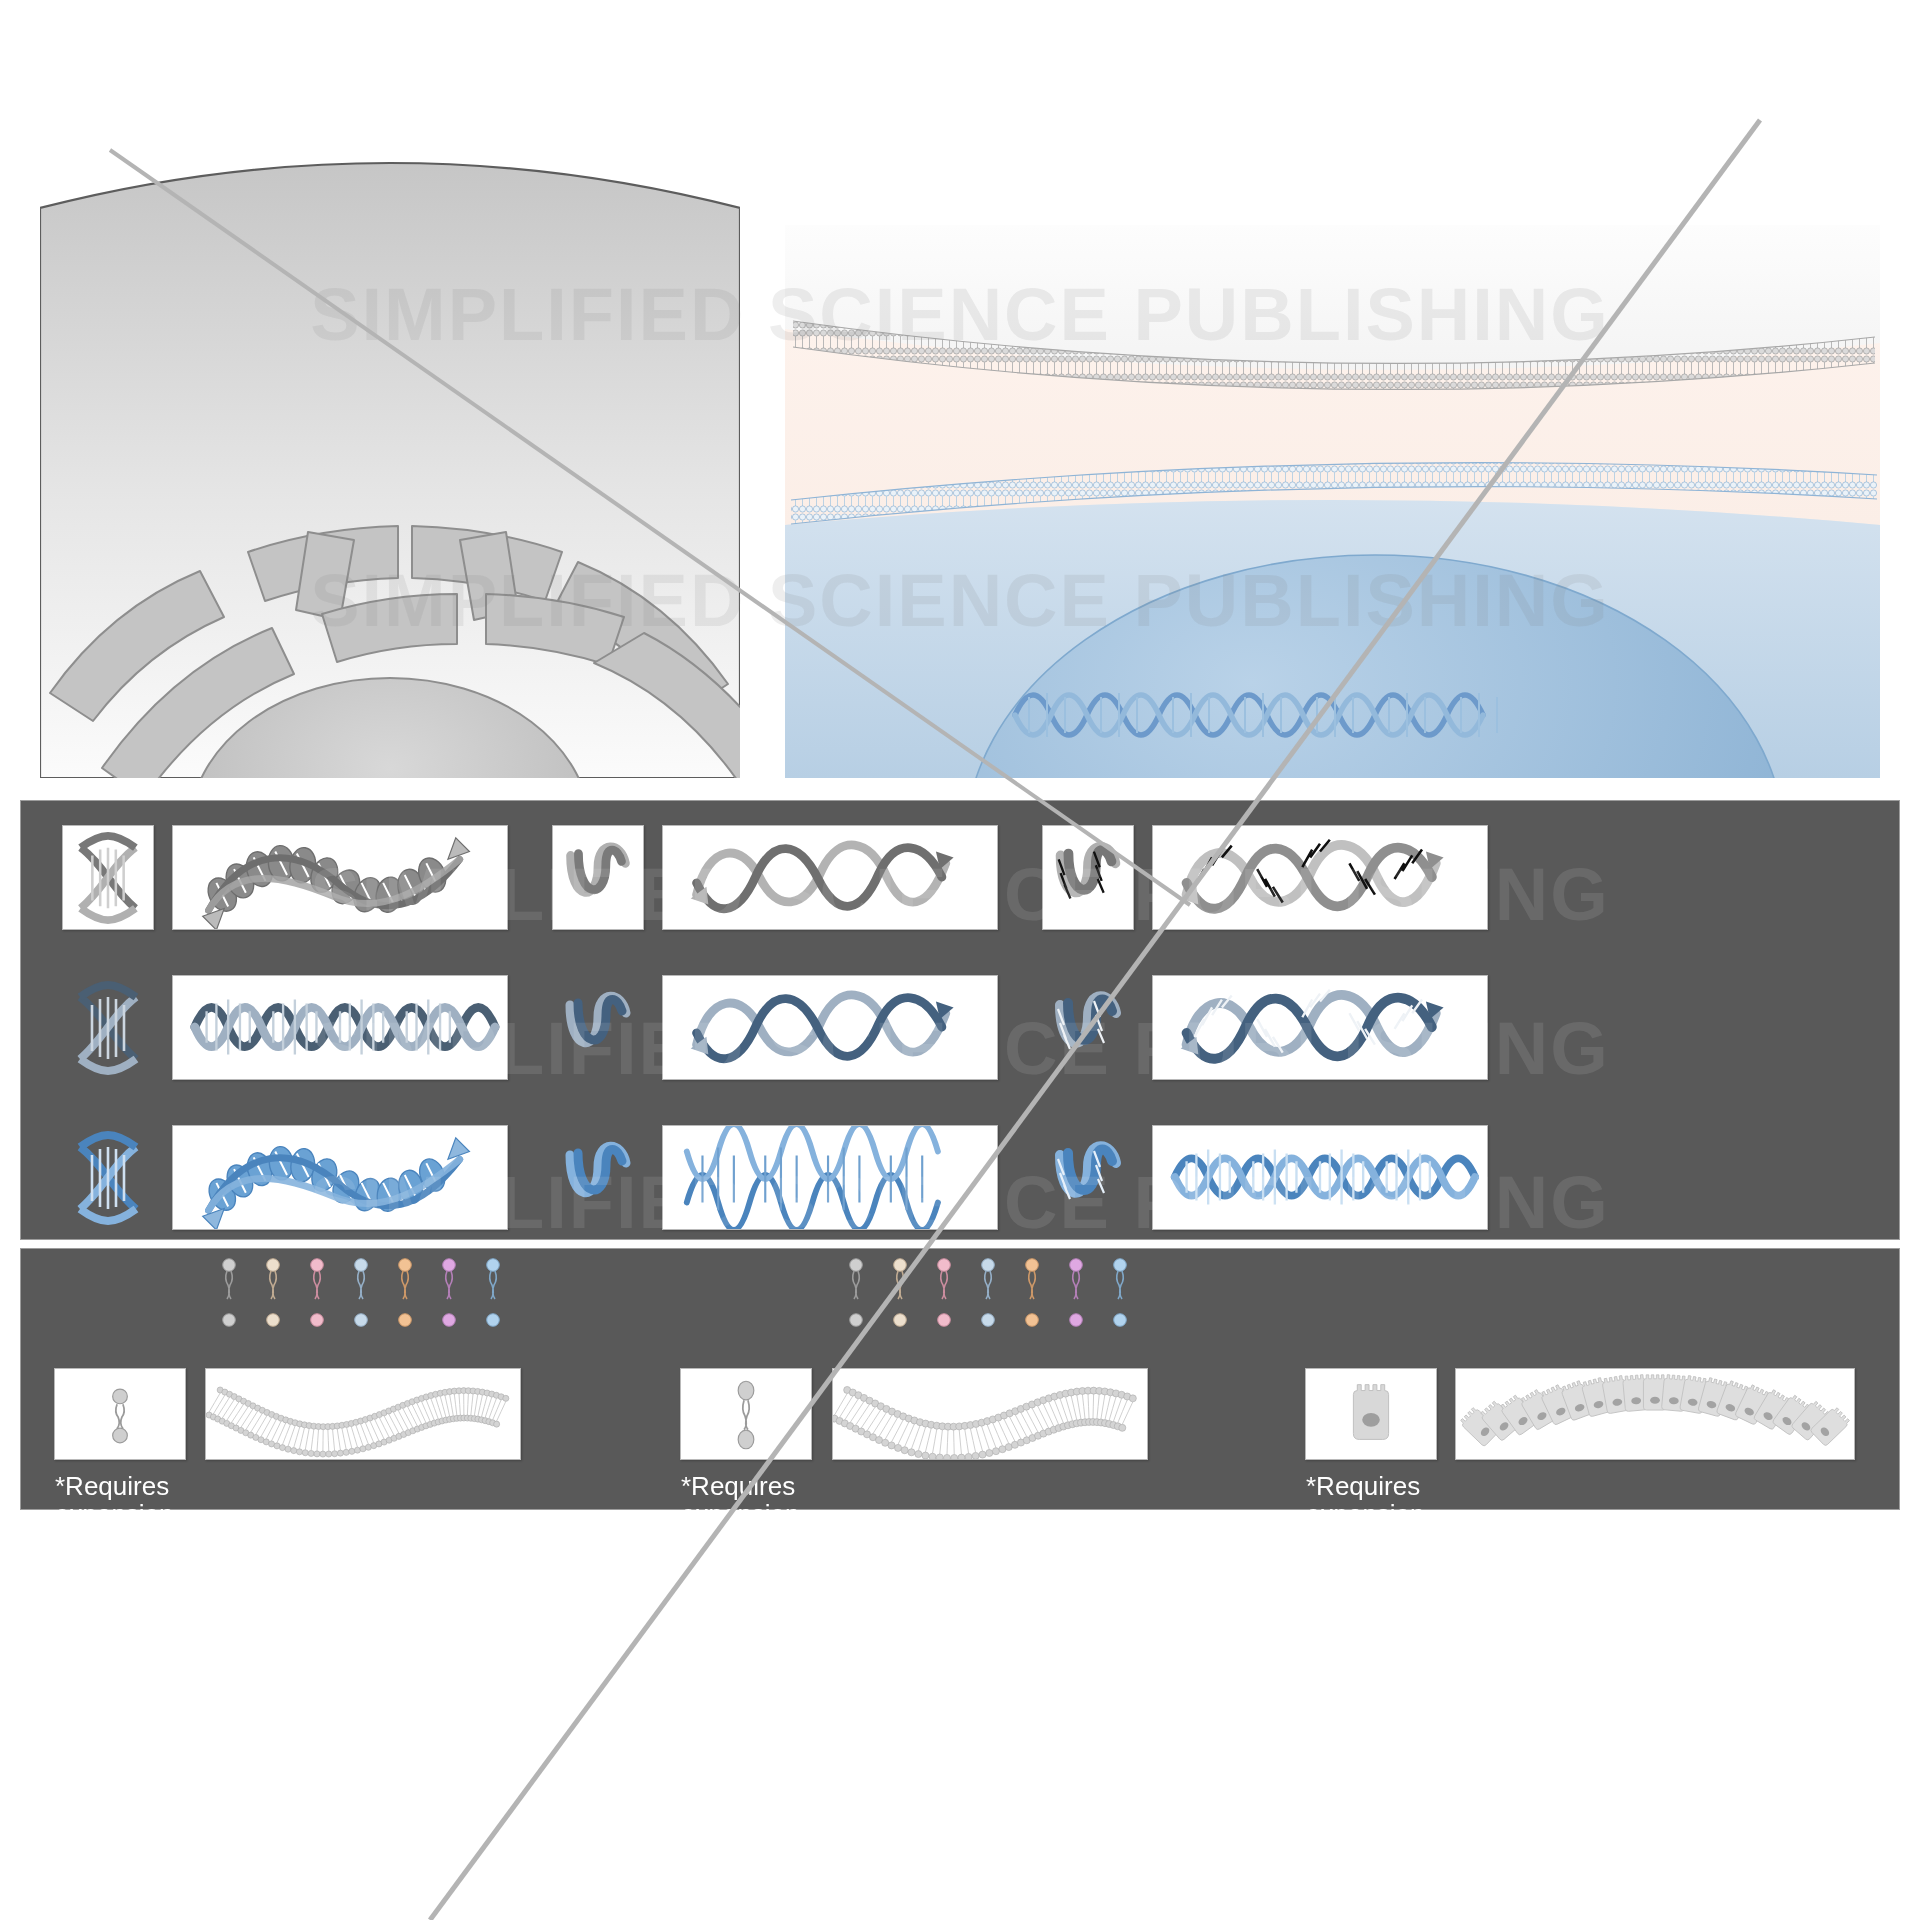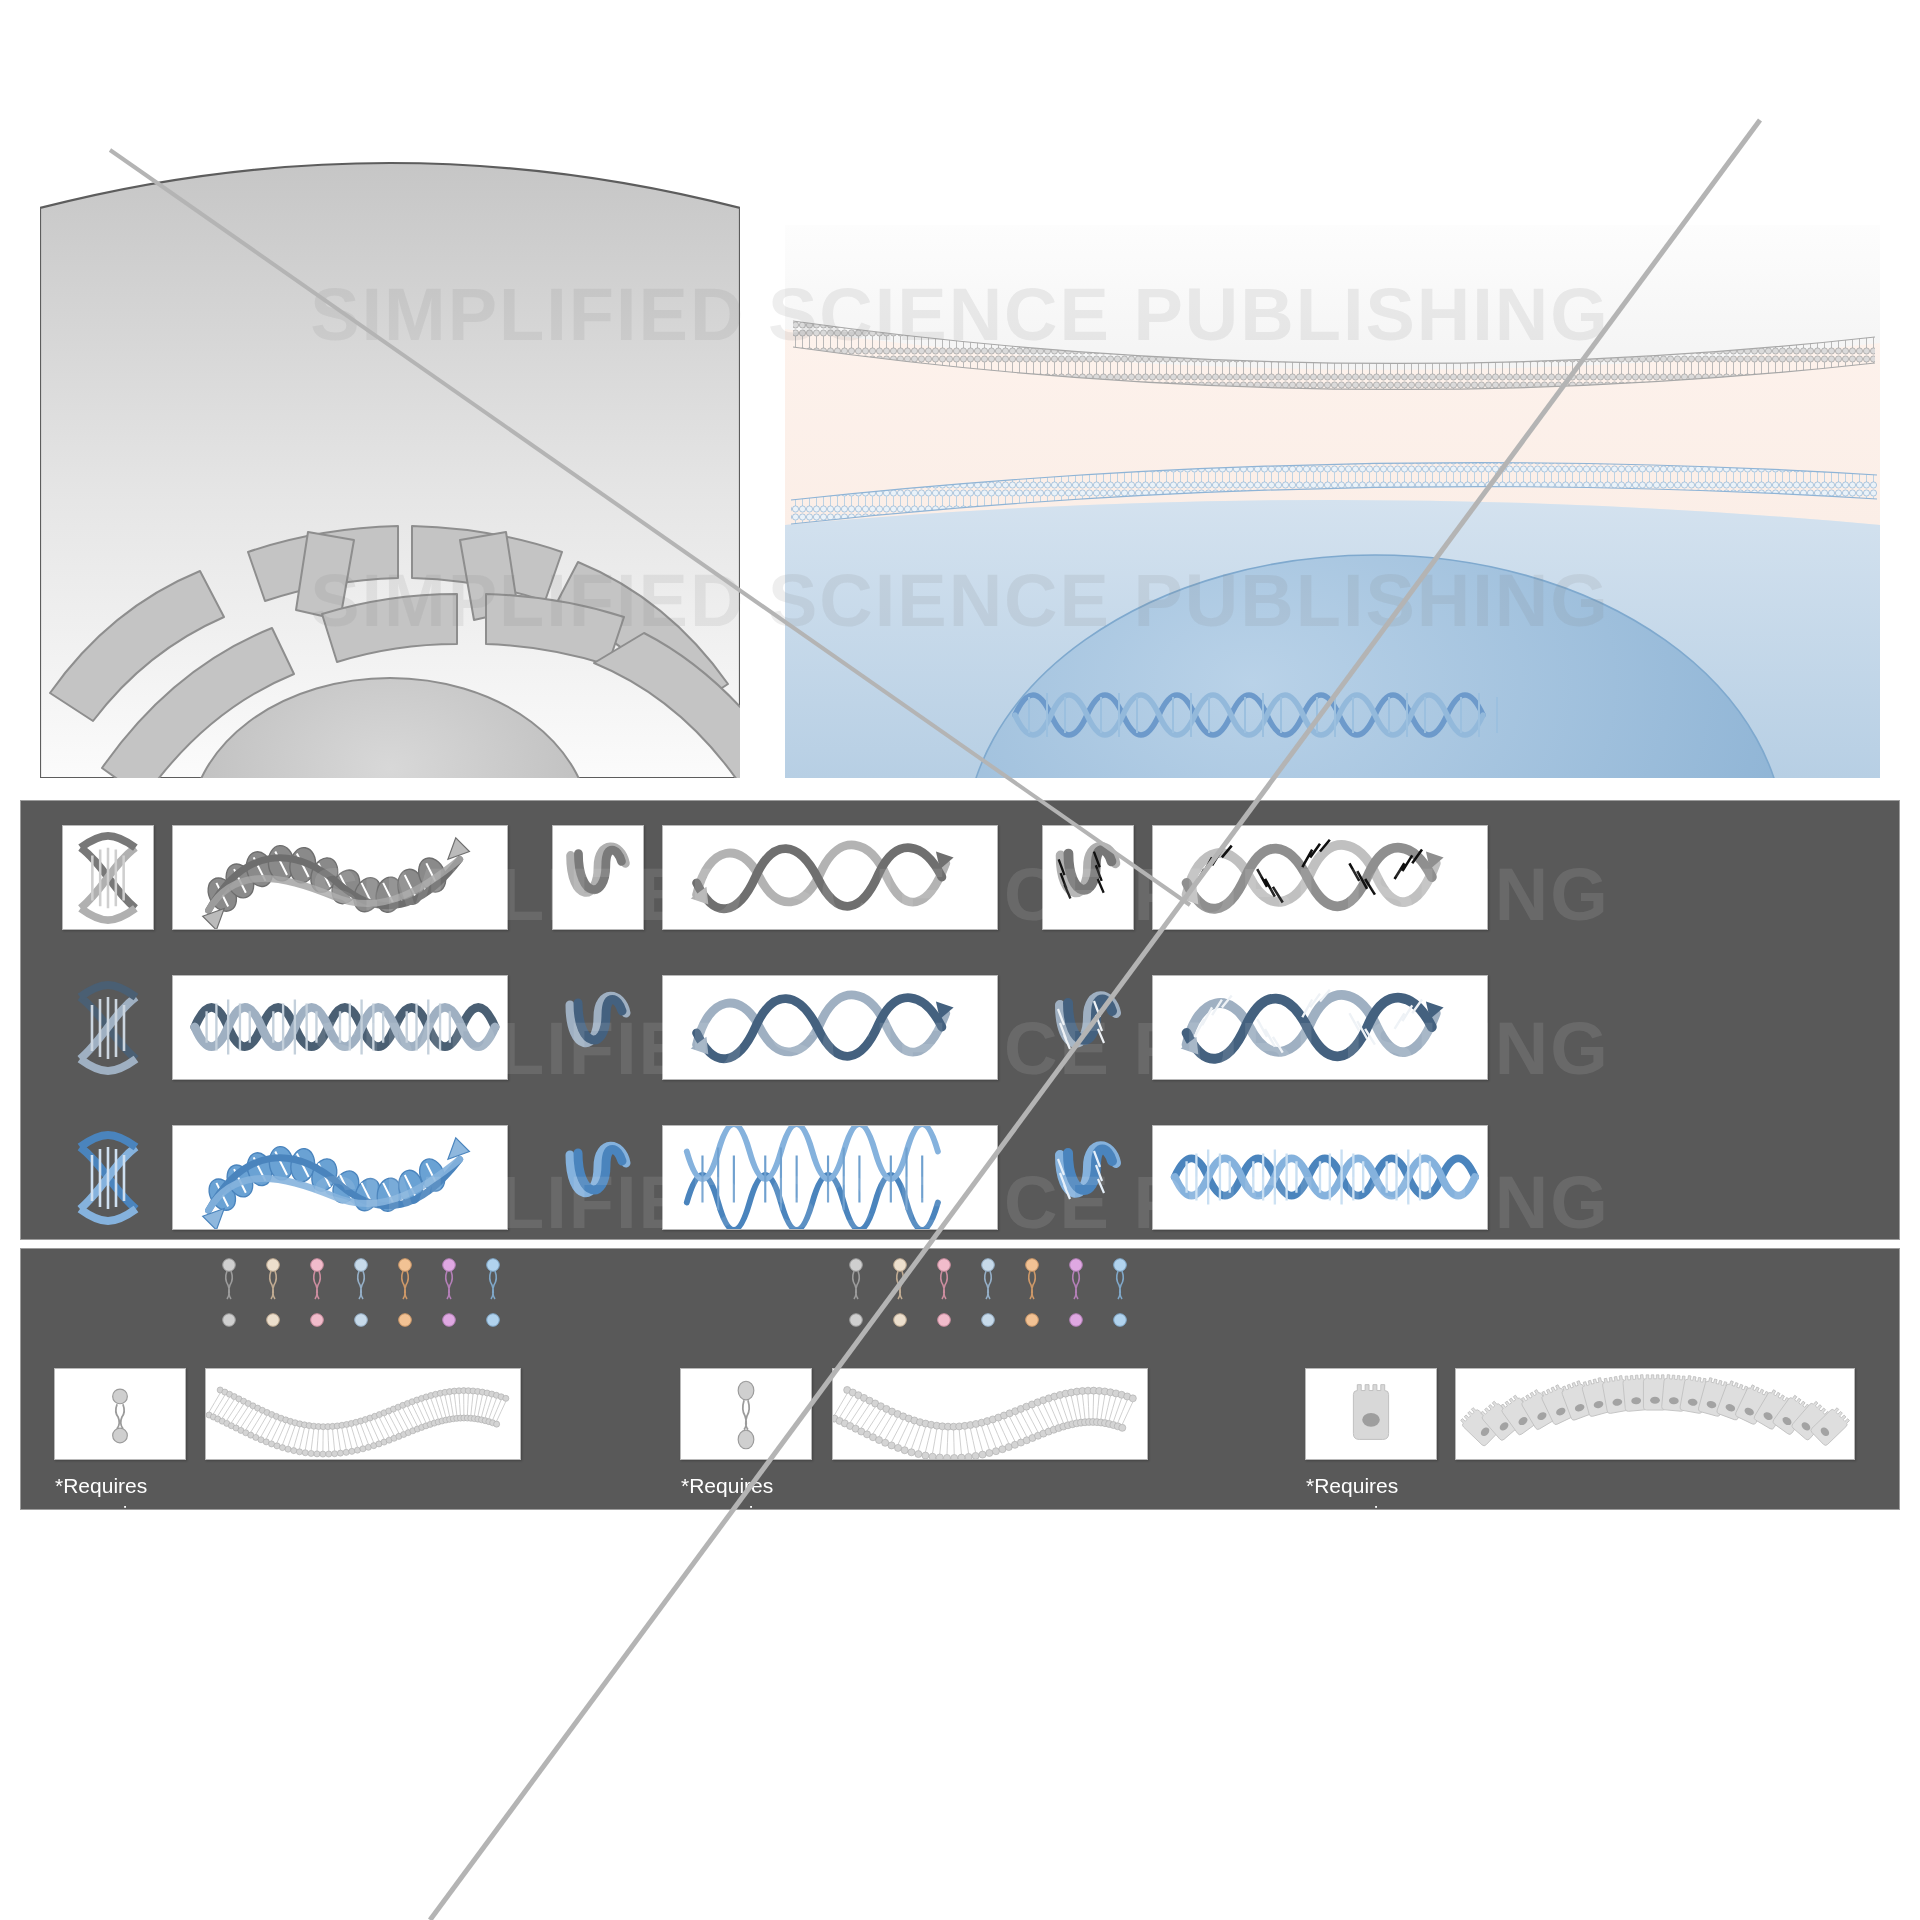"*Requires" .cap { font-size: 21px -> 26px }
